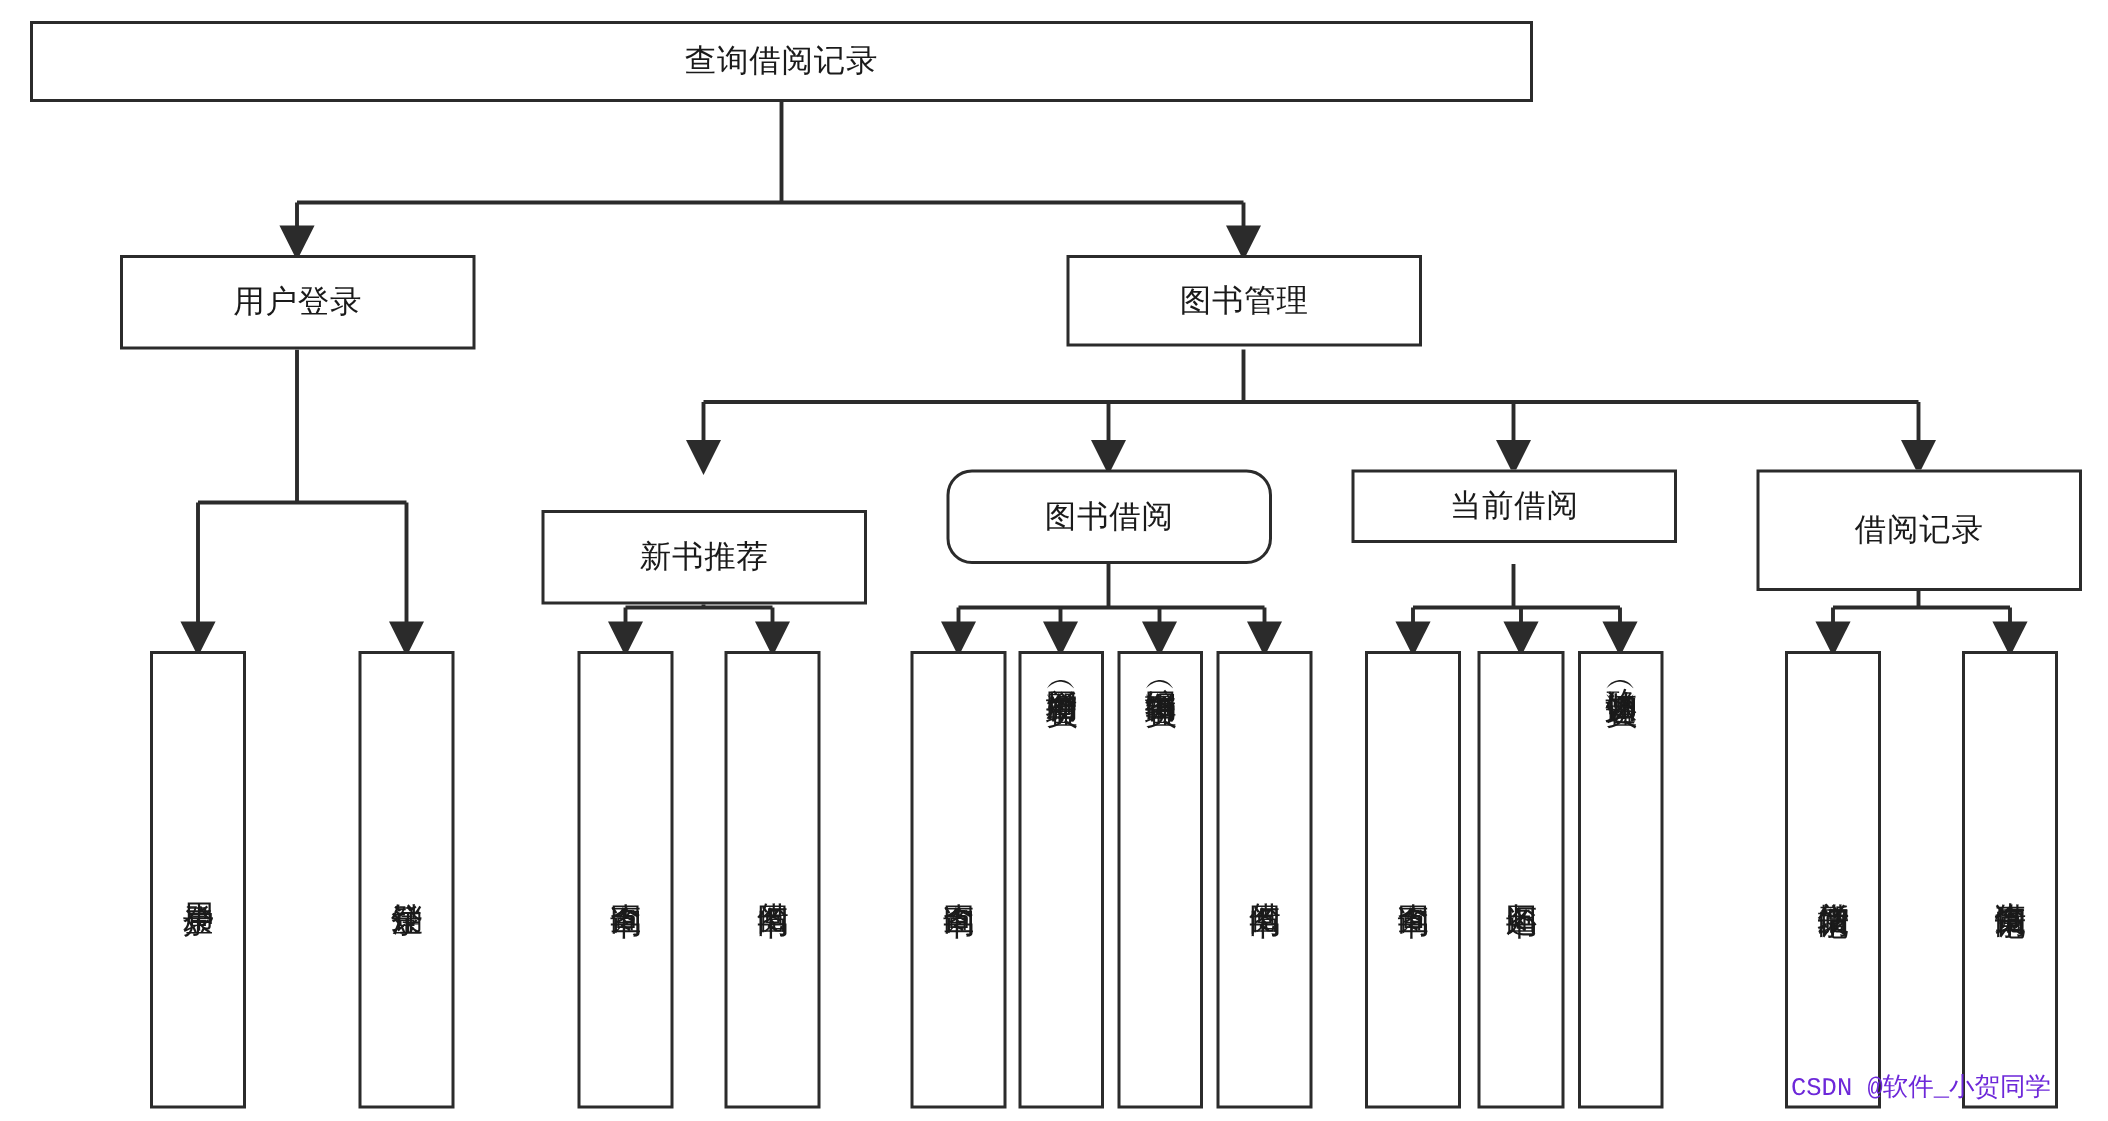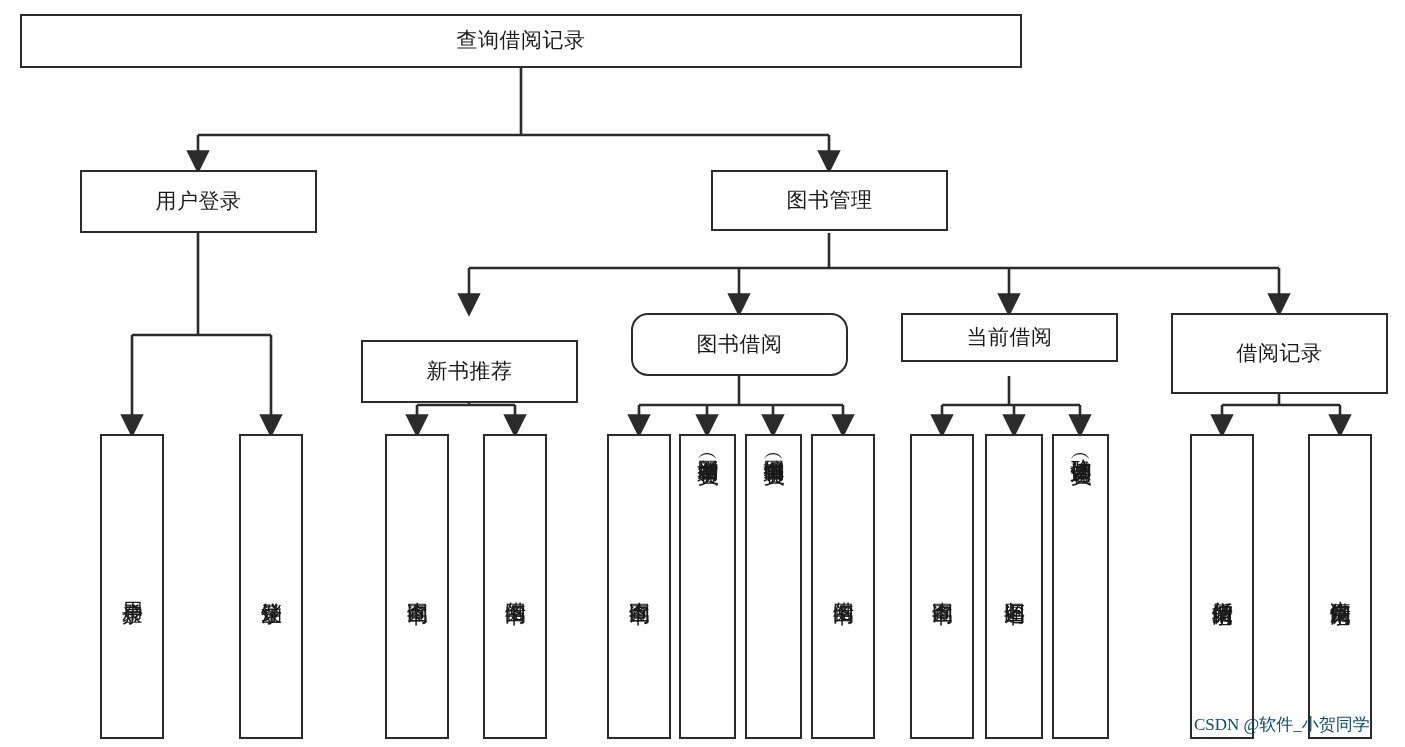"CSDN @软件_小贺同学" .watermark { color: #0c4a6e -> #6d28d9; font-family: Liberation Serif, serif -> Liberation Mono, monospace }
